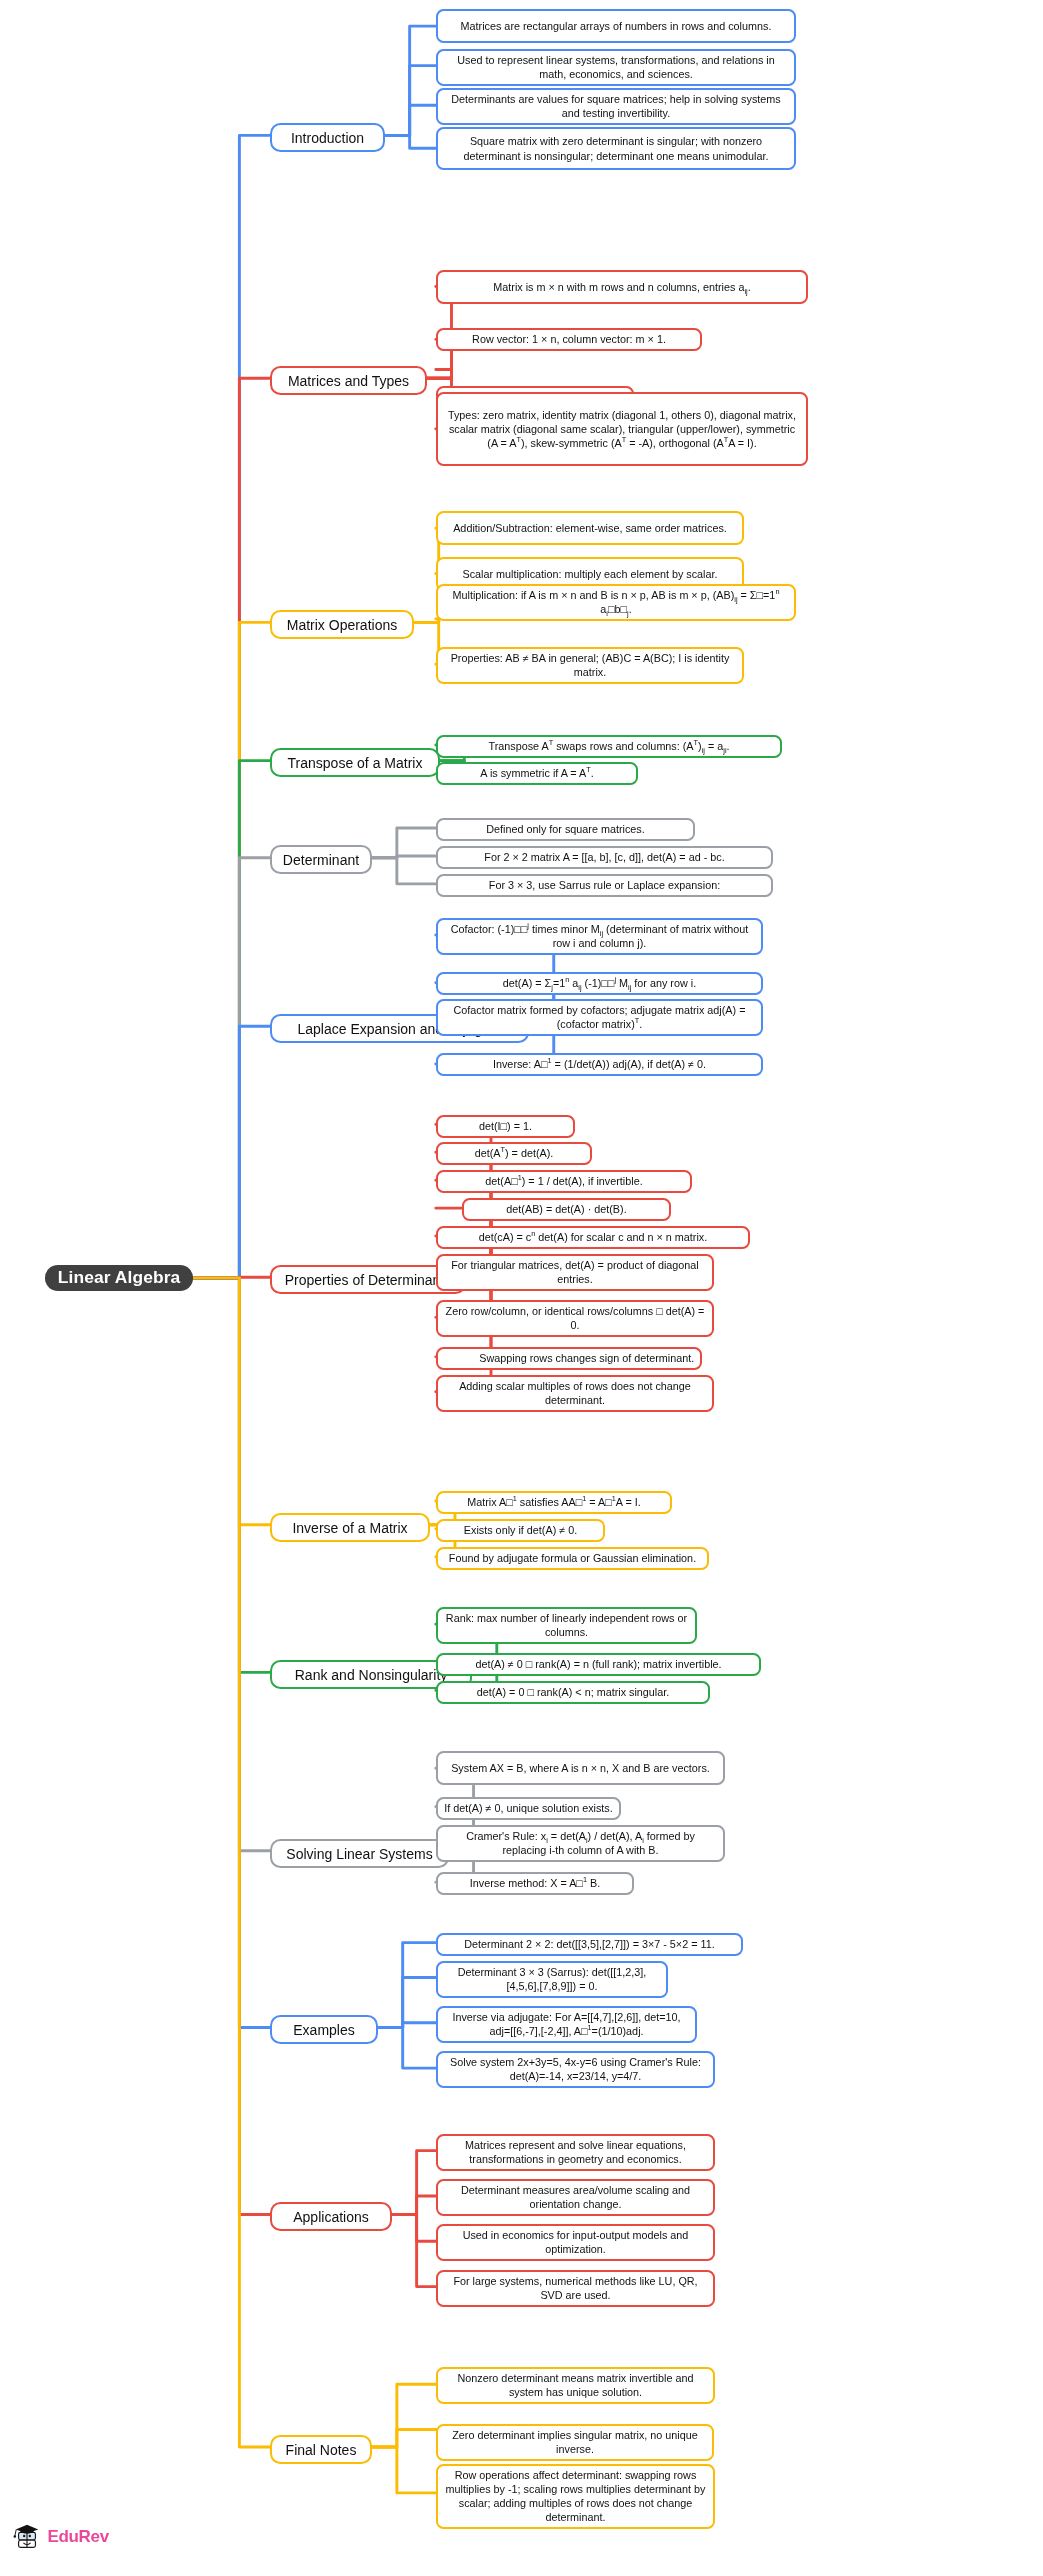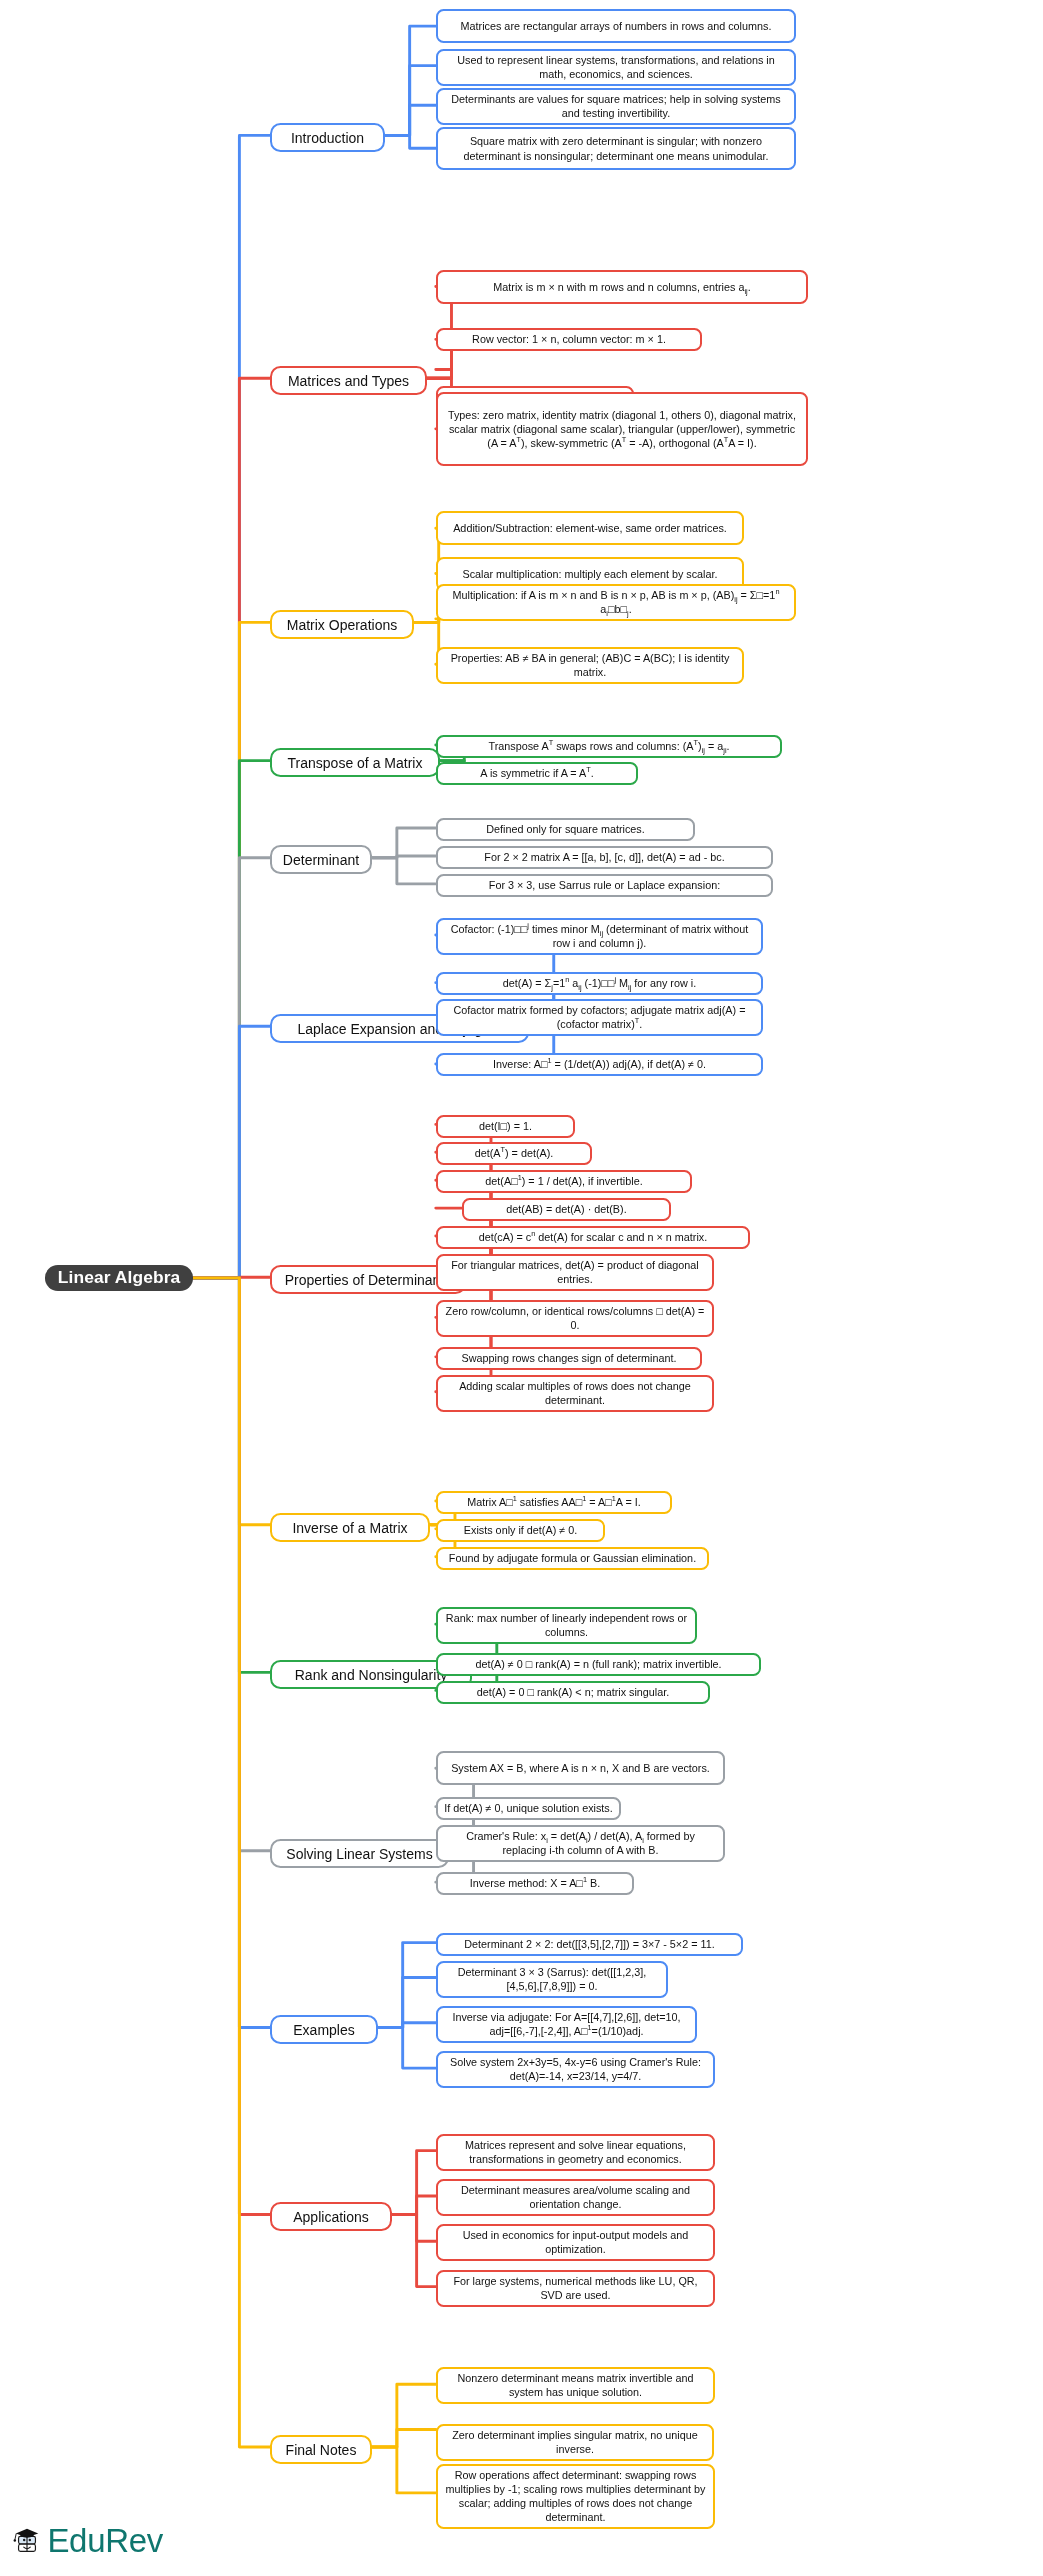"Swapping rows changes sign of" div.node { justify-content: none -> flex-end }
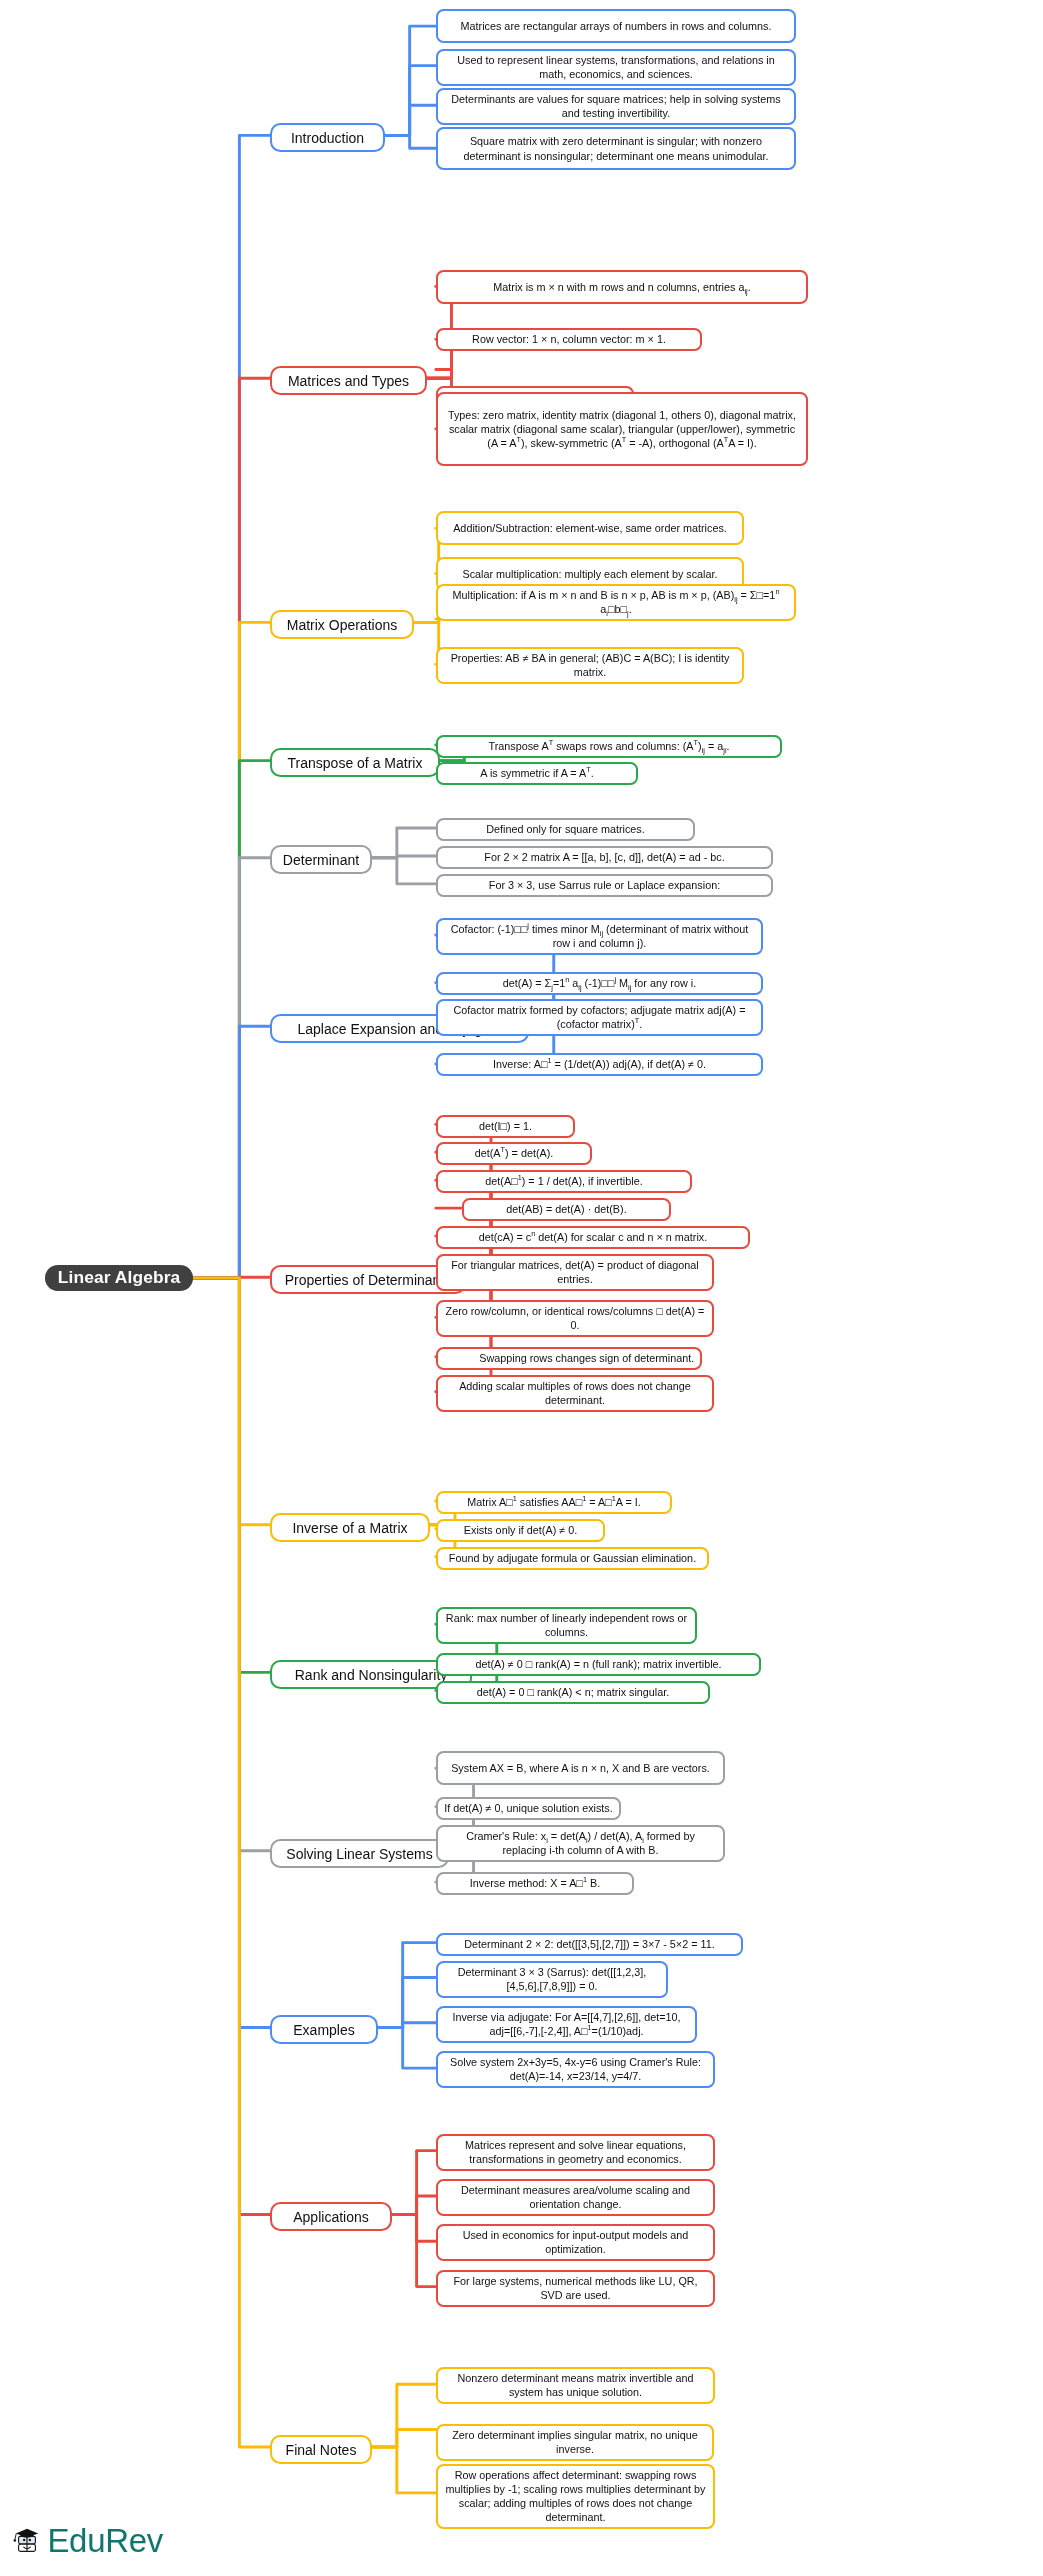"EduRev" #logo .logo-text { color: #0f766e -> #ec4899; font-size: 33px -> 17px; font-weight: normal -> bold }
